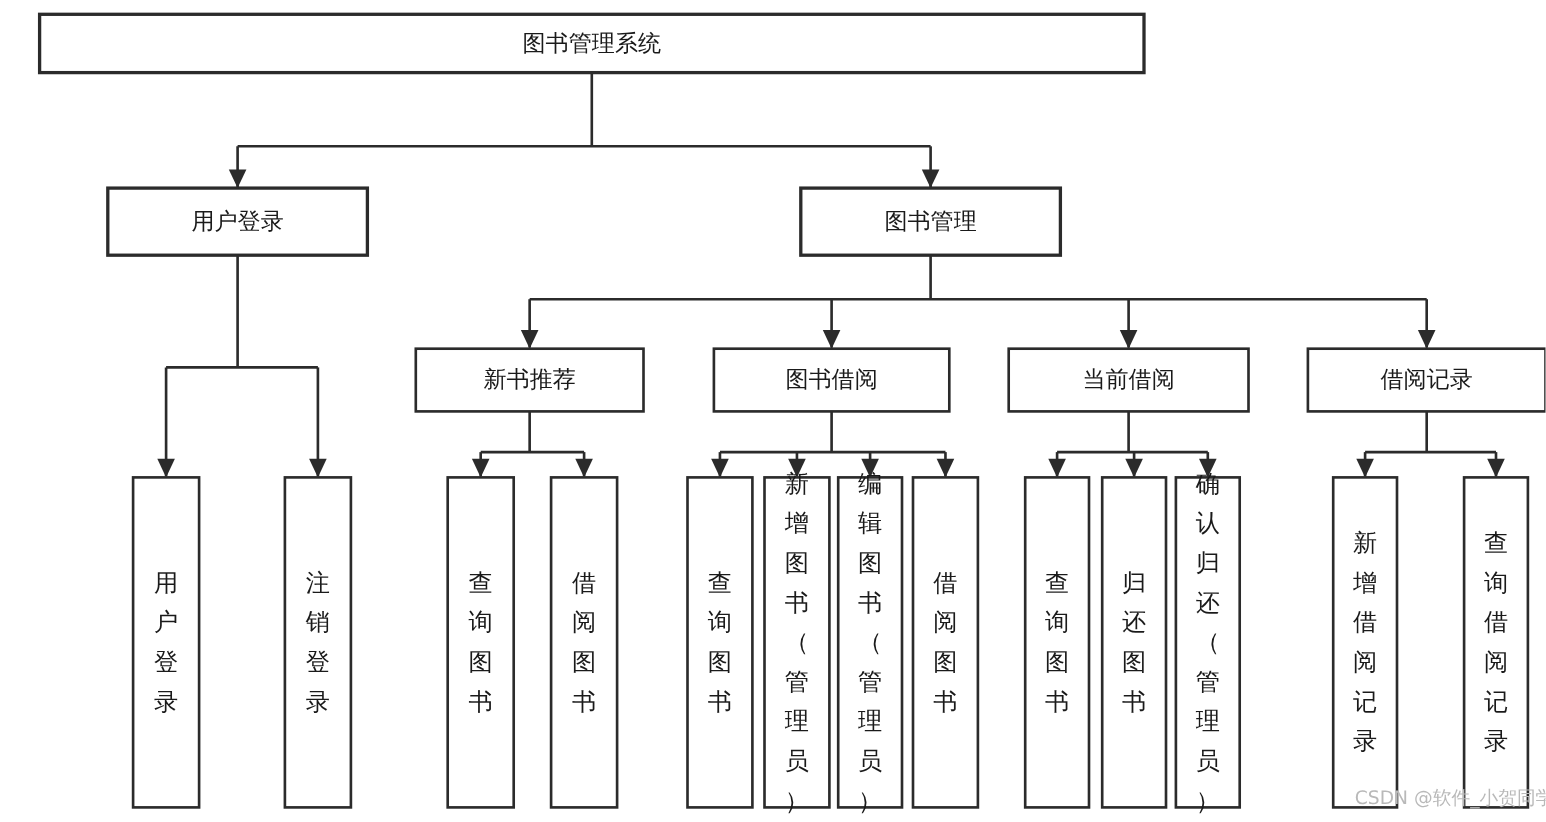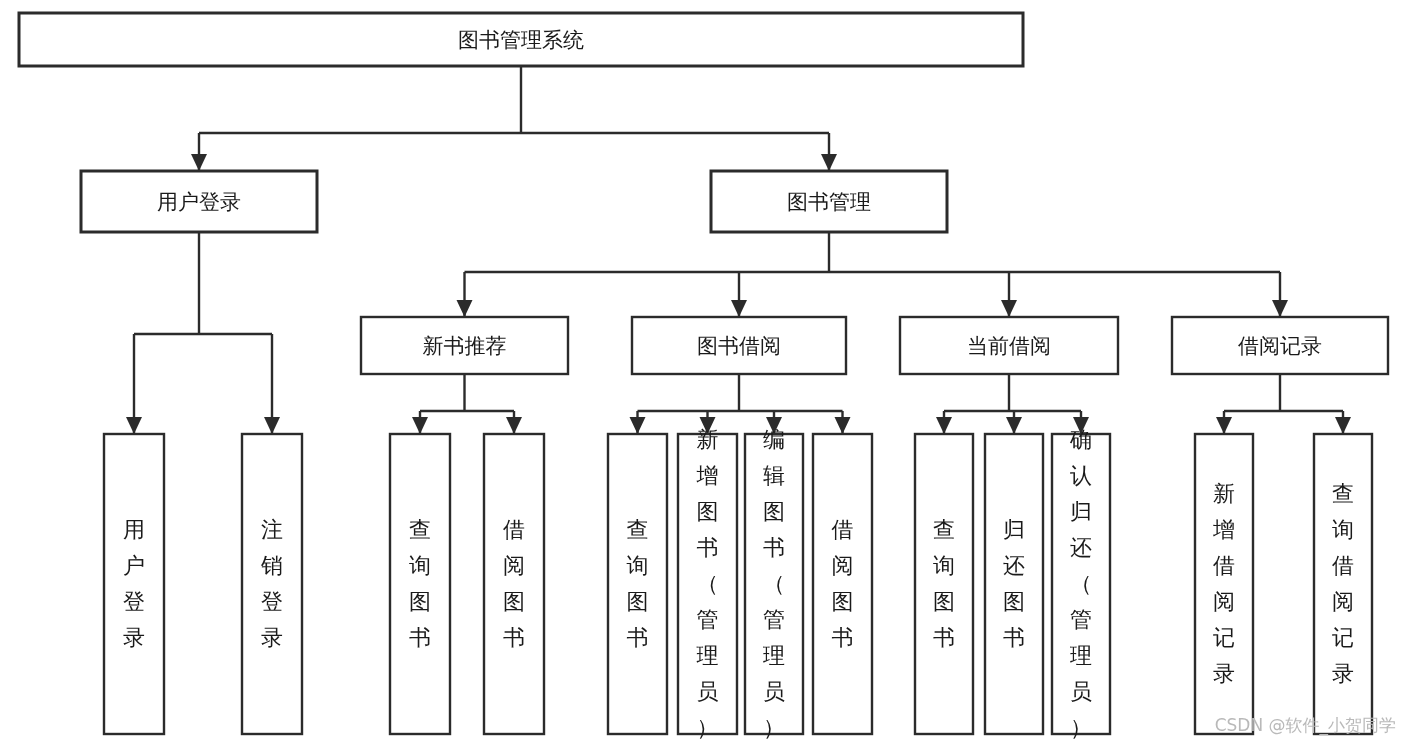"图书管理系统" #diagram-root { left: 0 -> 17px }
